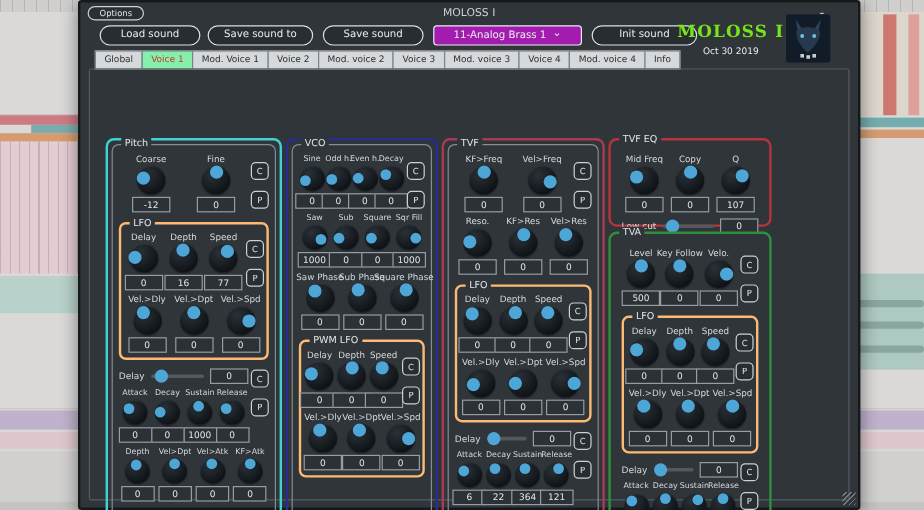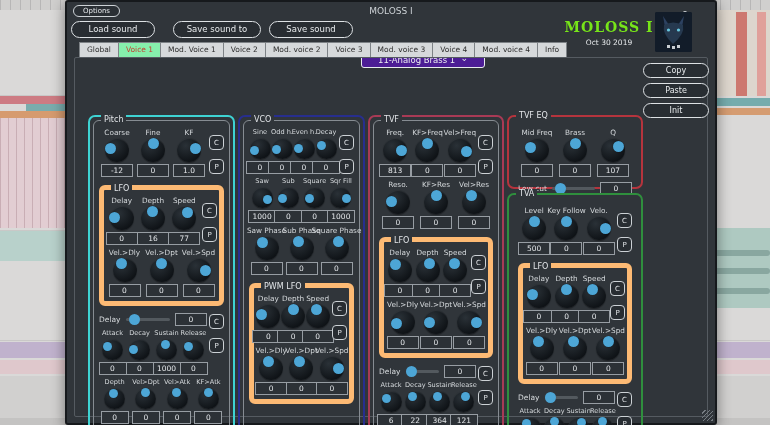"Load sound" button.tbtn { left: 4px -> 16px }
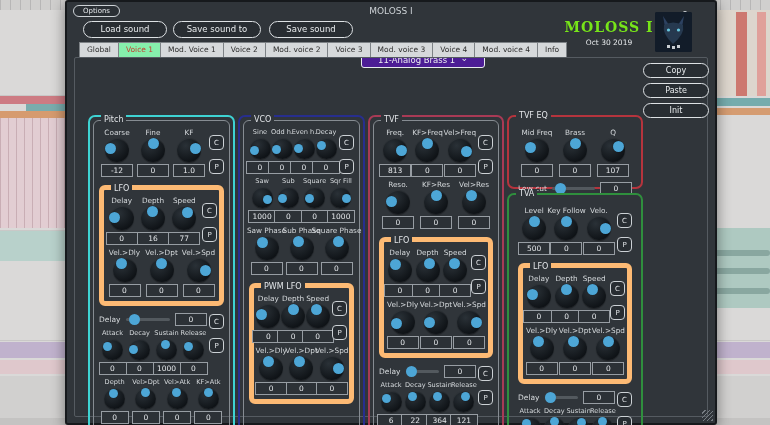"11-Analog Brass 1" .dropdown { background: #4c1d95 -> #a21caf; margin-top: 30px -> none }
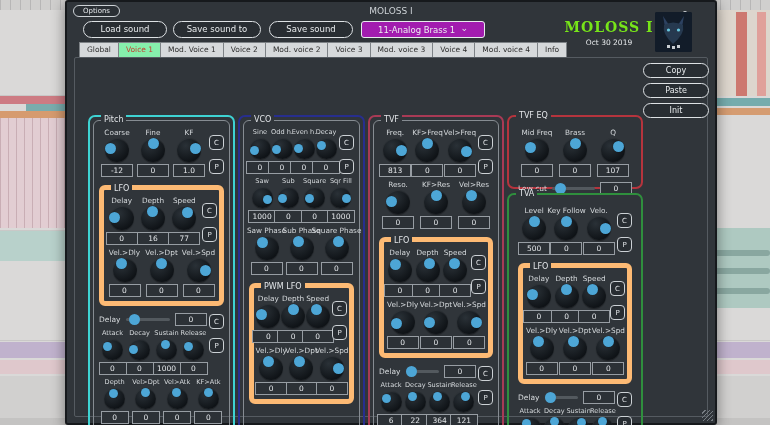"Init sound" button.tbtn { html: none -> <button>Init sound</button> }
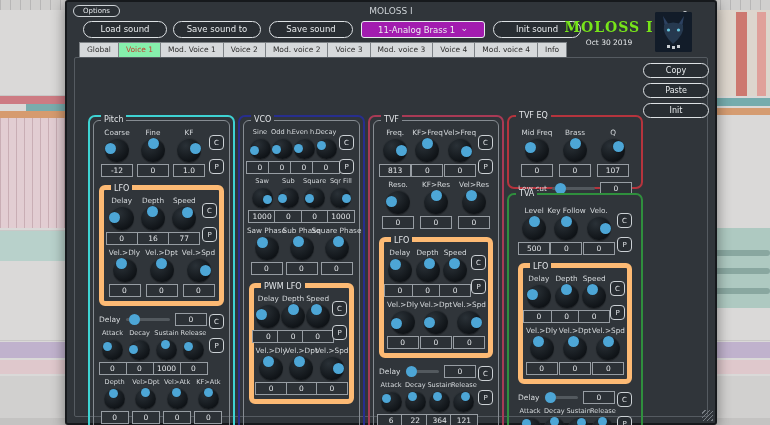"Copy" div { html: <div> <button>Copy</button> <button>Paste</button> <button>Init</button> </div> -> none }
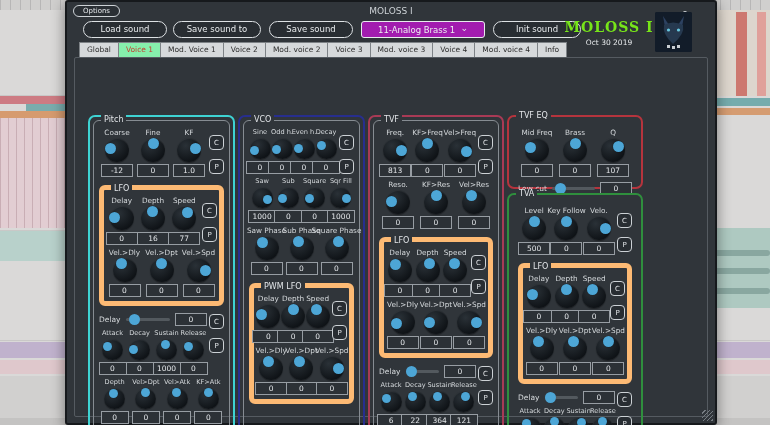"KF" div.kunit { html: <div> <div>KF</div> <div> <div></div> </div> <div>1.0</div> </div> -> none }
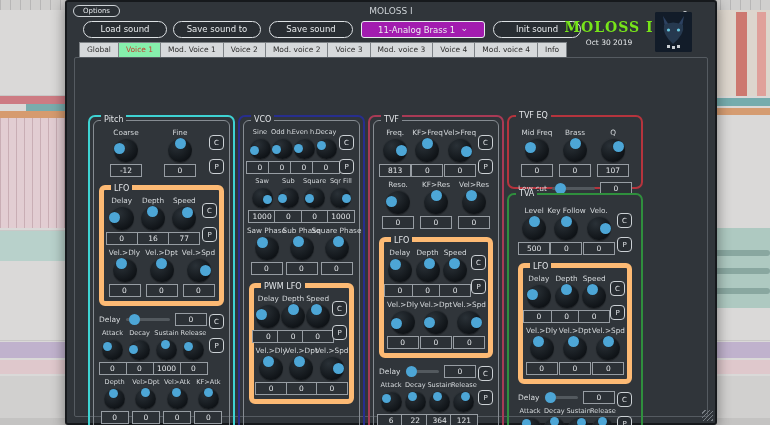"Freq." div.kunit { html: <div> <div>Freq.</div> <div> <div></div> </div> <div>813</div> </div> -> none }
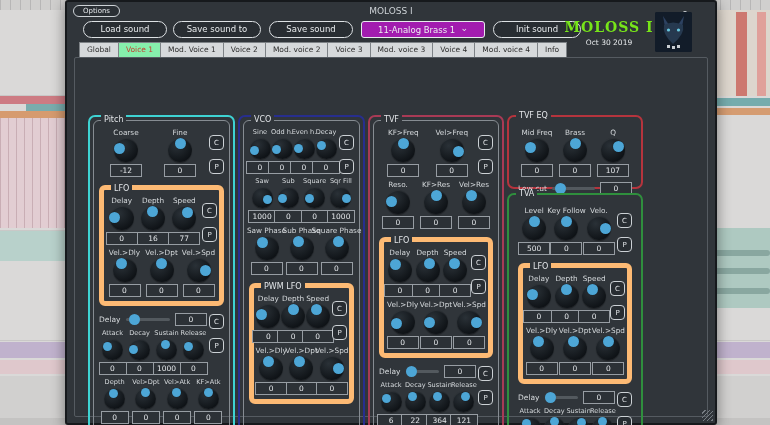"Brass" div.klabel { text: Brass -> Copy }
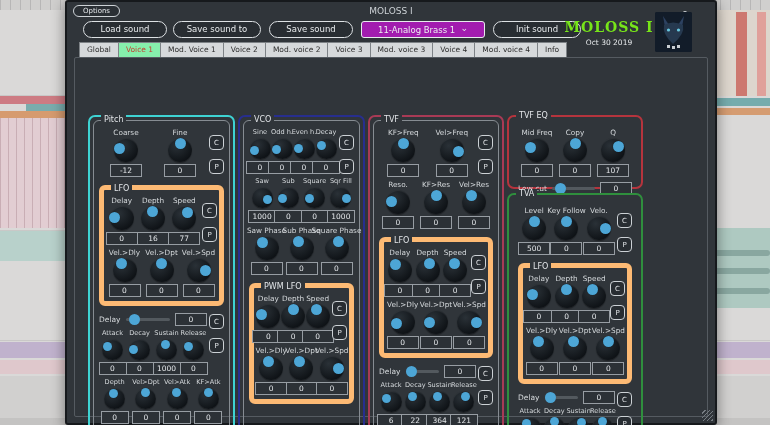"LFO" .grp { border: 5px solid #fdba74 -> 2px solid #fdba74 }
